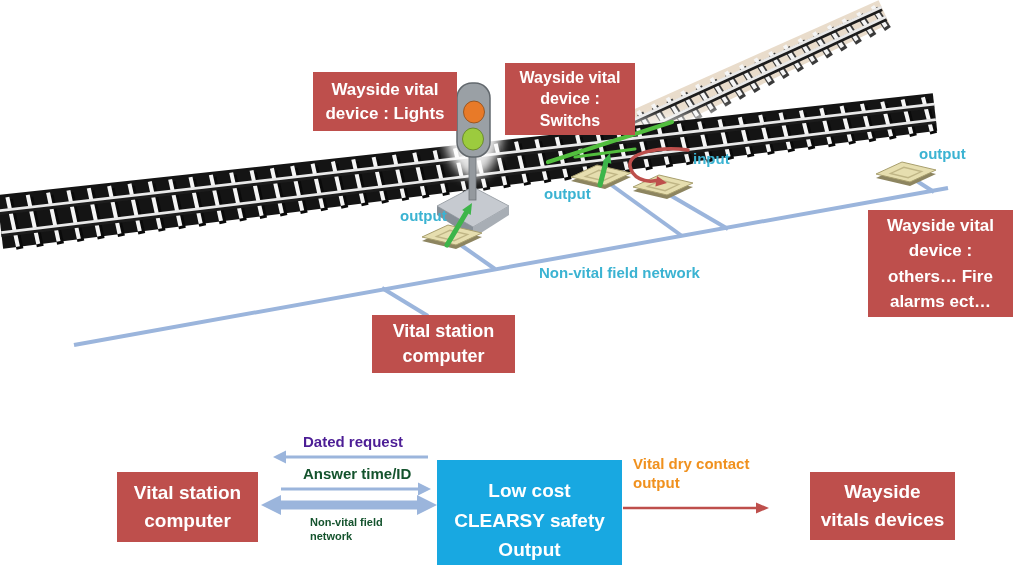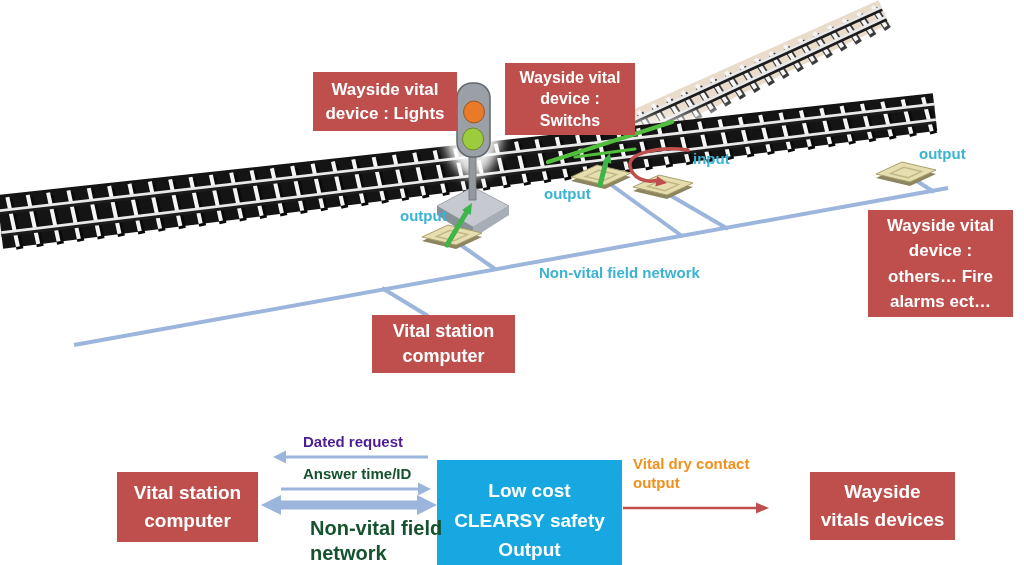"Non-vital field" #lbl-network-flow { font-size: 20px -> 11px }
